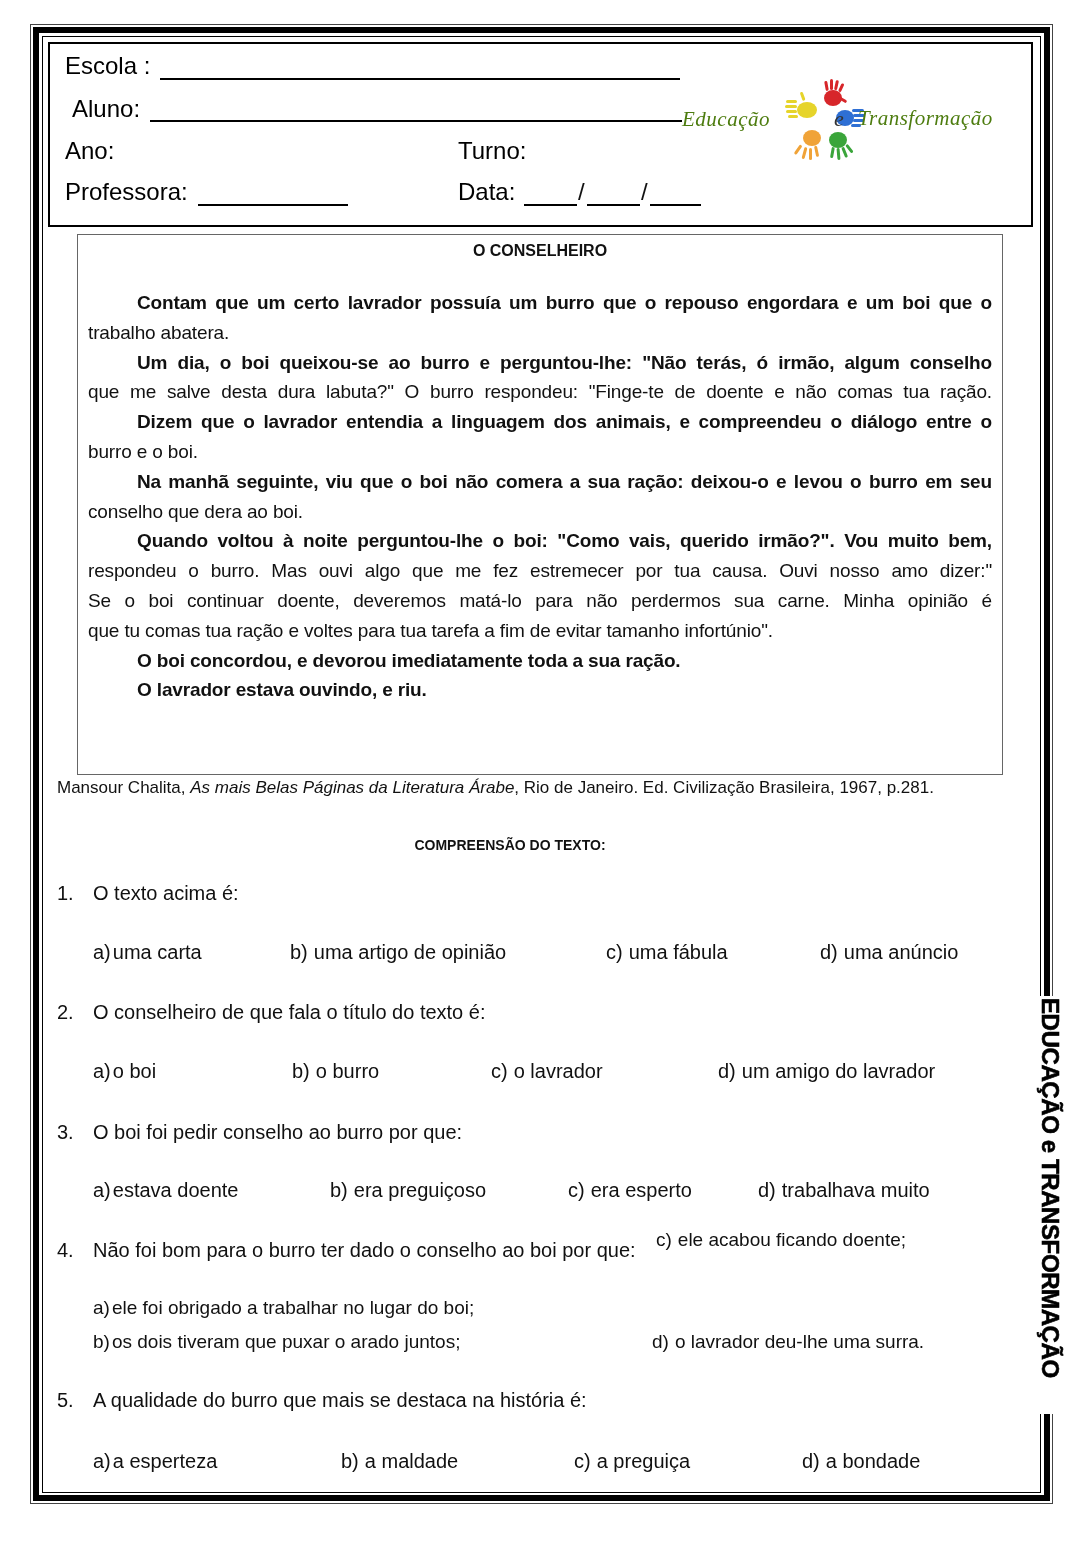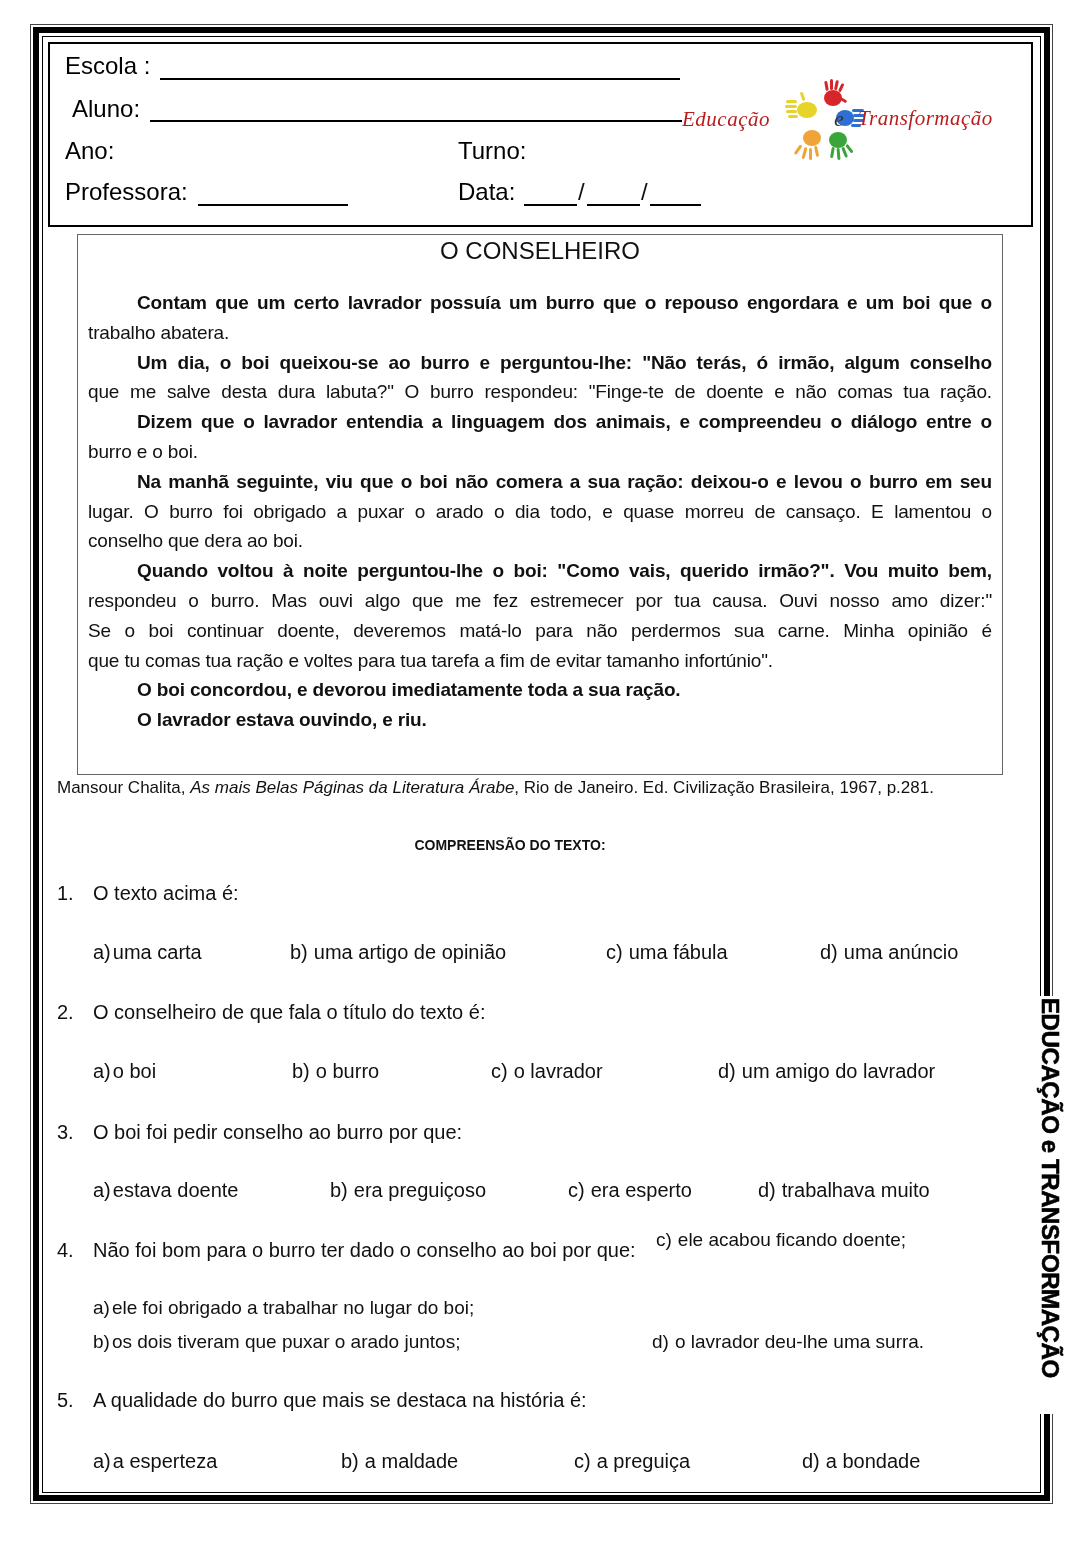"Educação" .logo-txt { color: #b91c1c -> #4d7c0f }
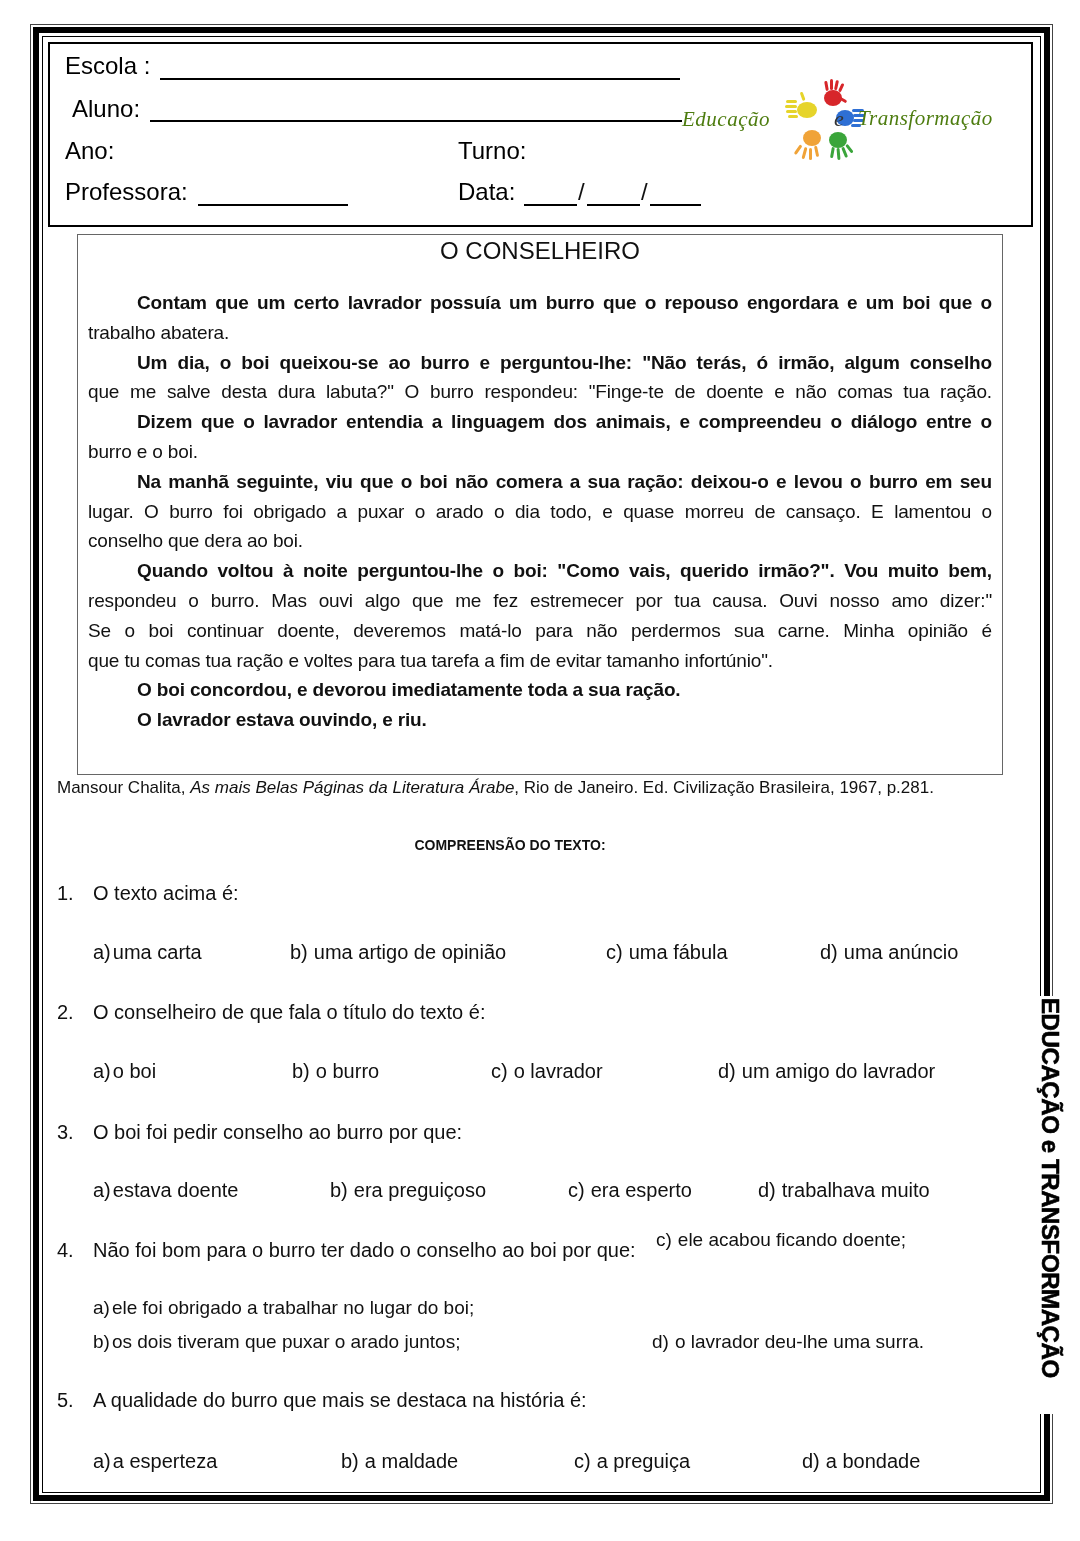"O CONSELHEIRO" .story-title { font-size: 24px -> 16px; font-weight: normal -> bold }
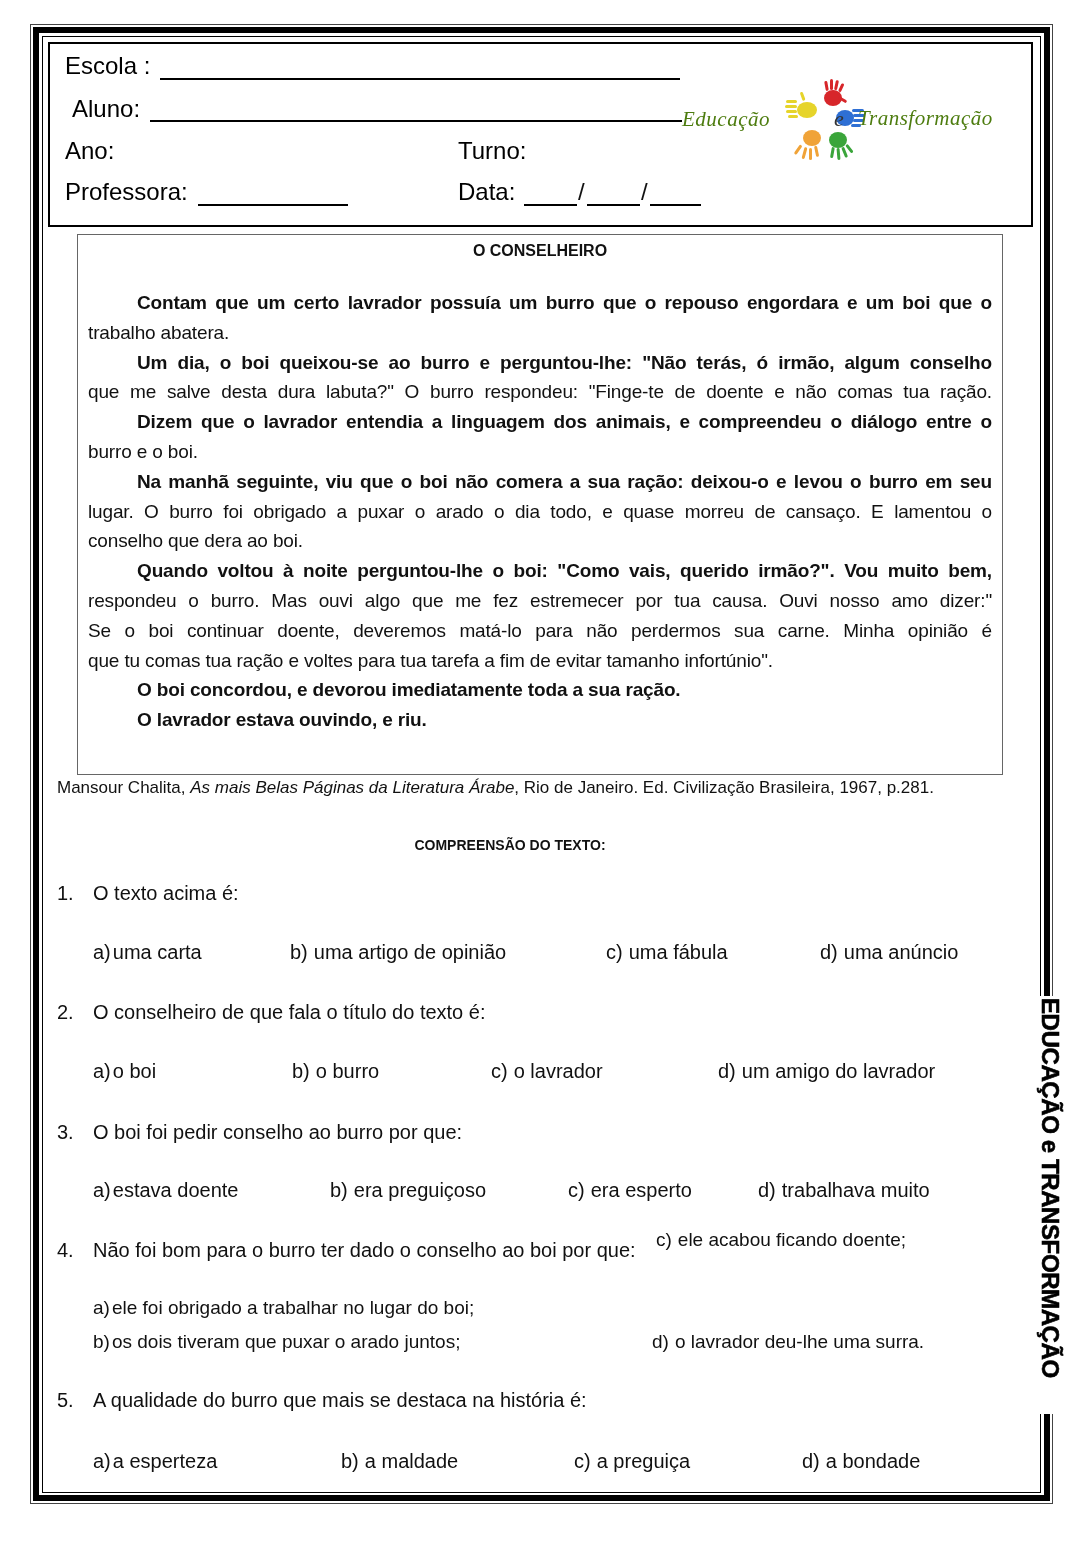"lugar. O burro foi obrigado" div.ln { html: <div>lugar. O burro foi obrigado a puxar o arado o dia todo, e quase morreu de cansaço. E lamentou o</div> -> none }
